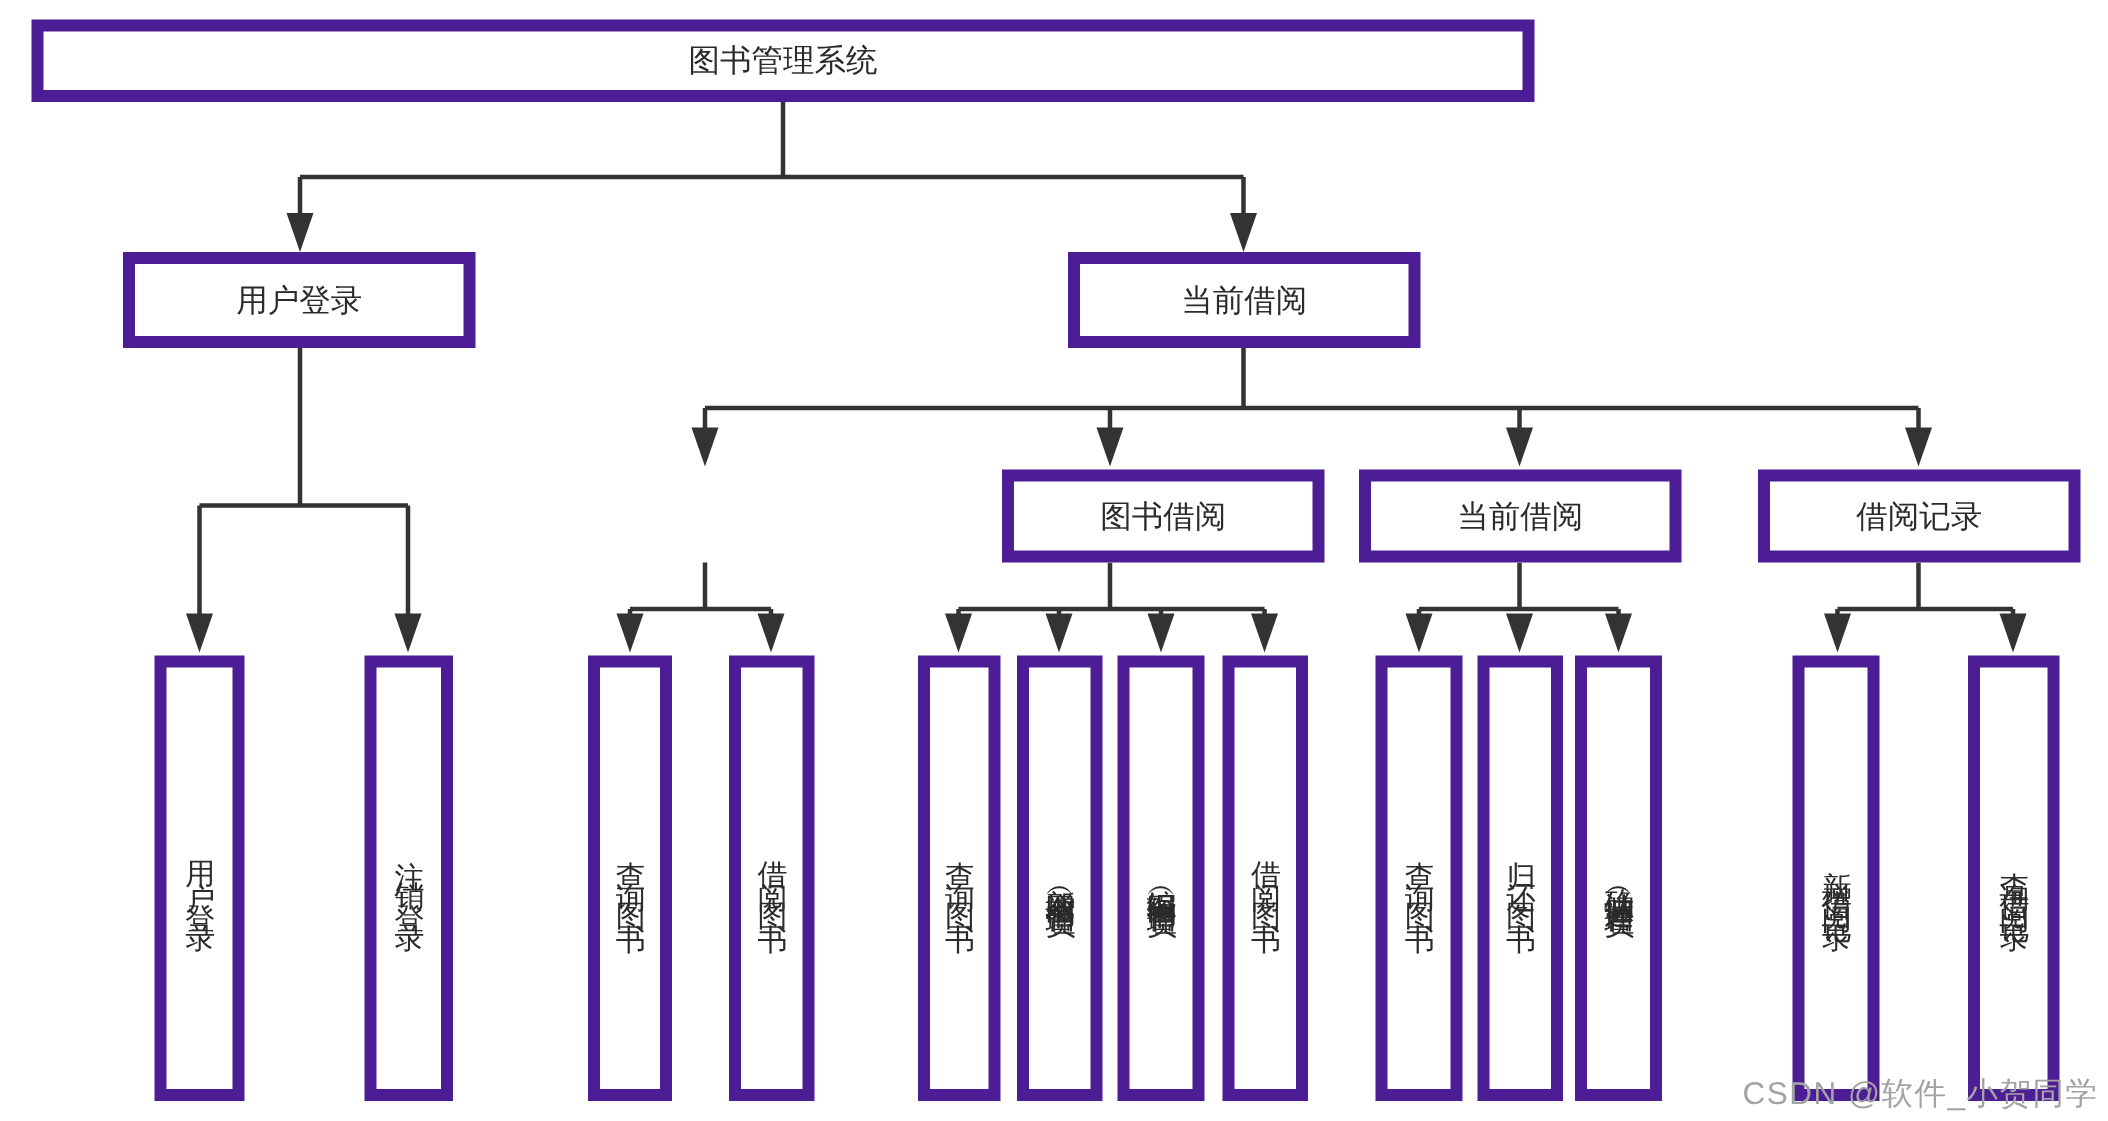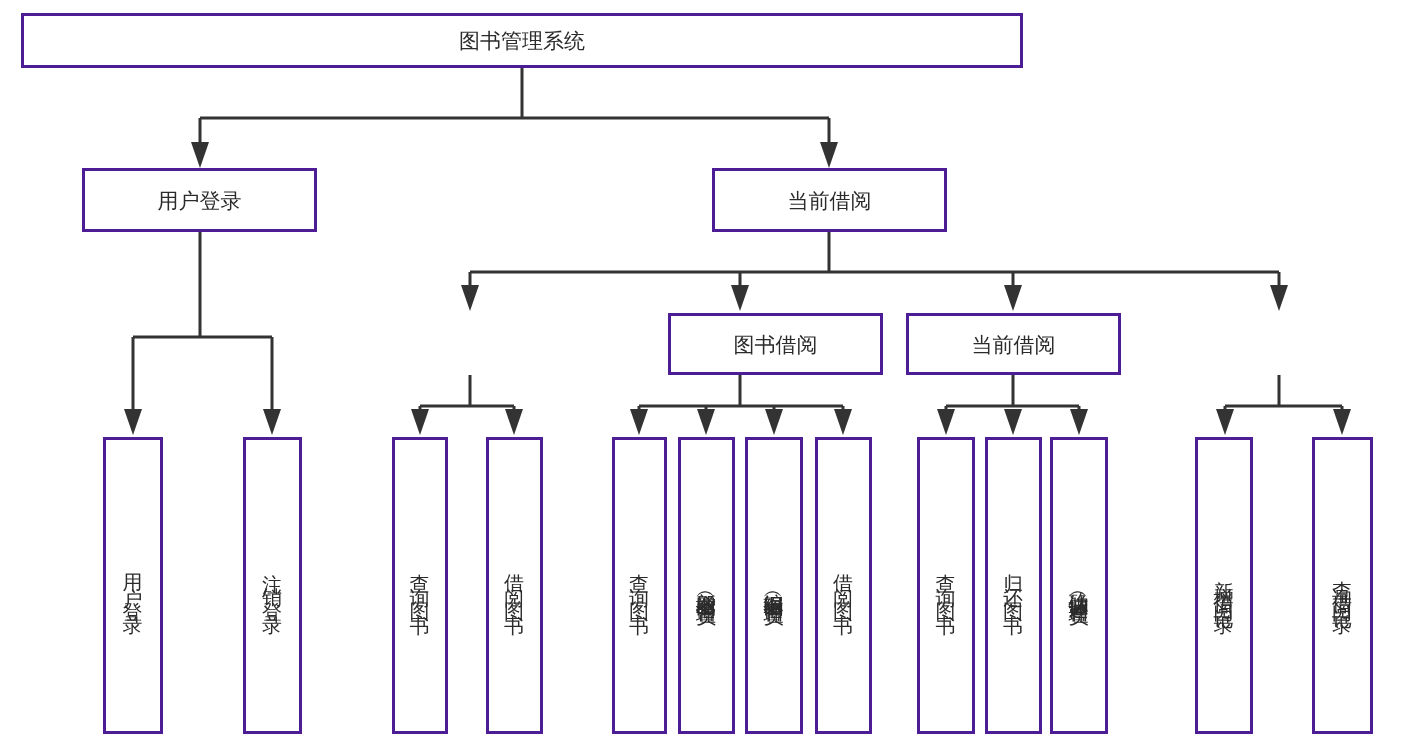"图书管理系统" .node { border: 3px solid #4c1d95 -> 8px solid #4c1d95 }
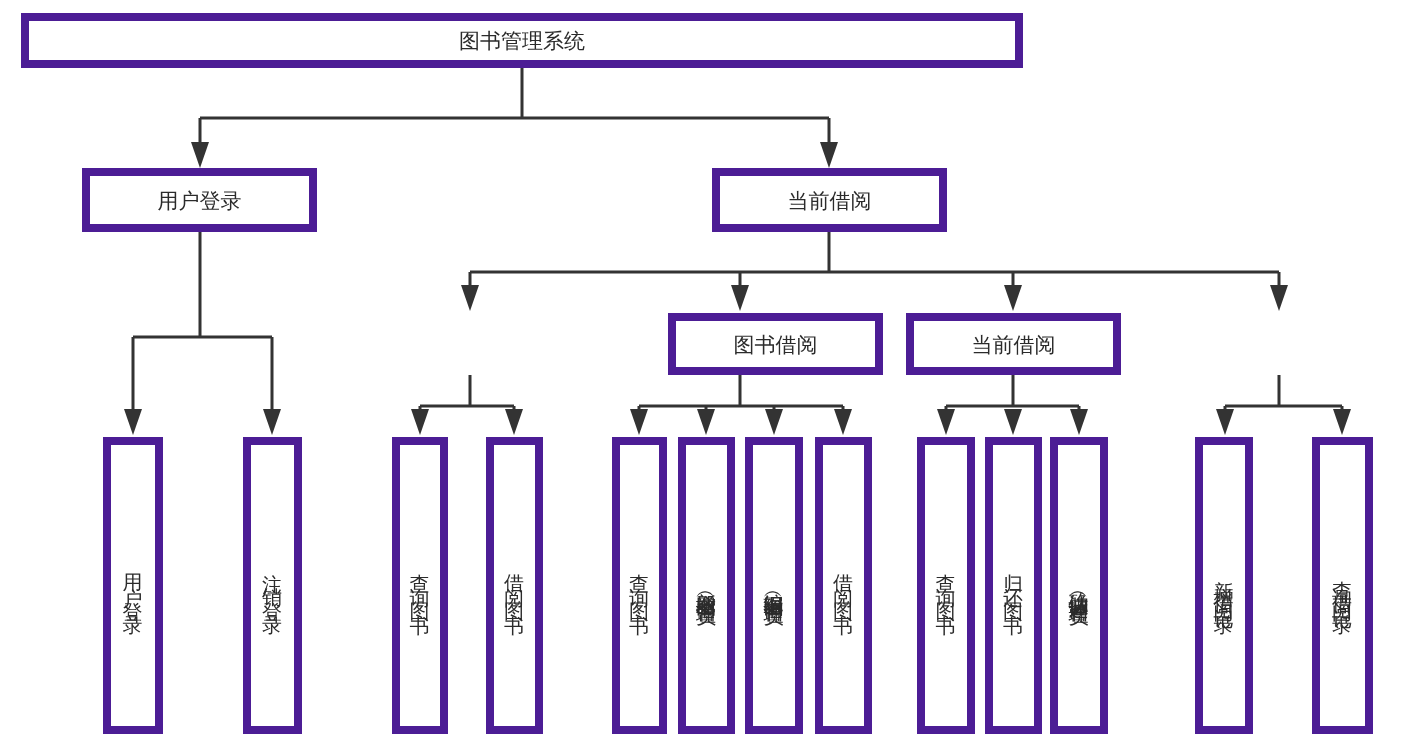"借阅记录" div.node { html: none -> <div>借阅记录</div> }
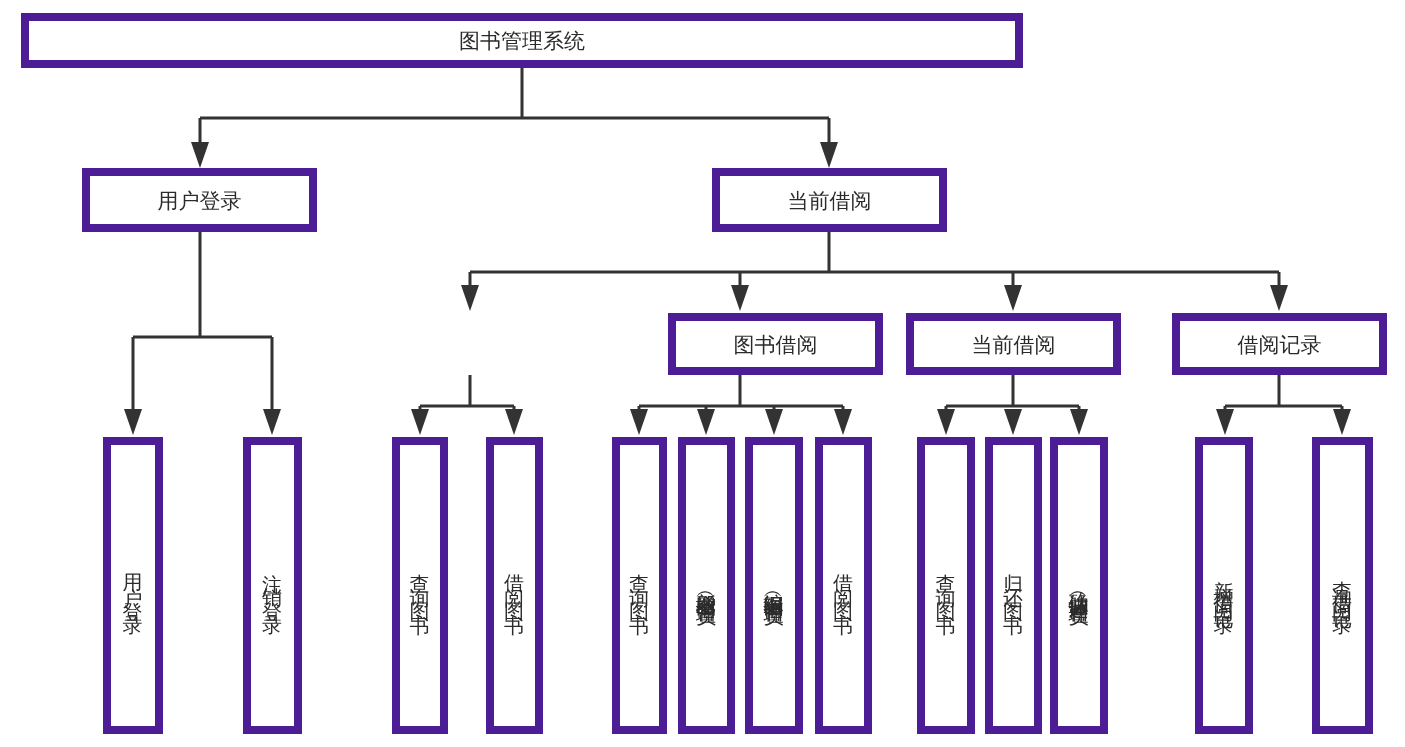"CSDN @软件_小贺同学" div.watermark { html: none -> <div>CSDN @软件_小贺同学</div> }
